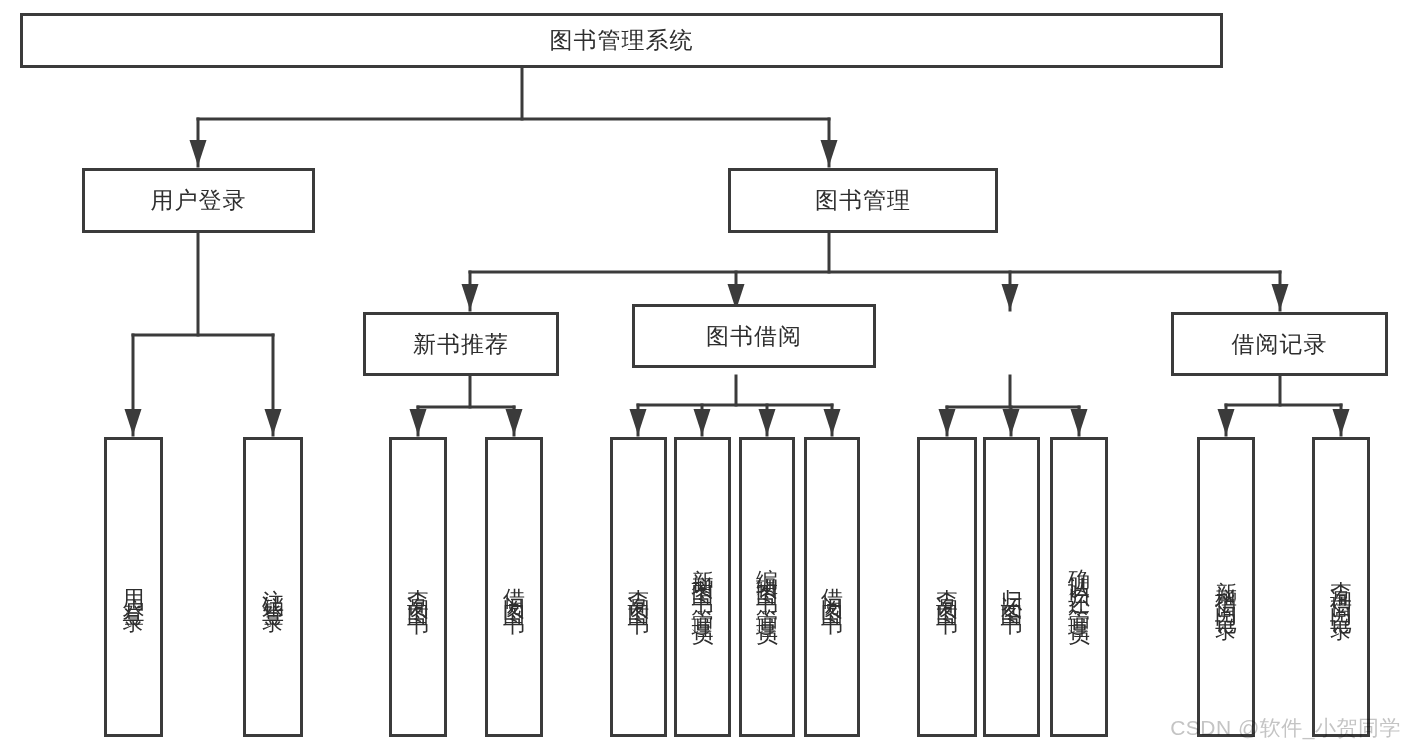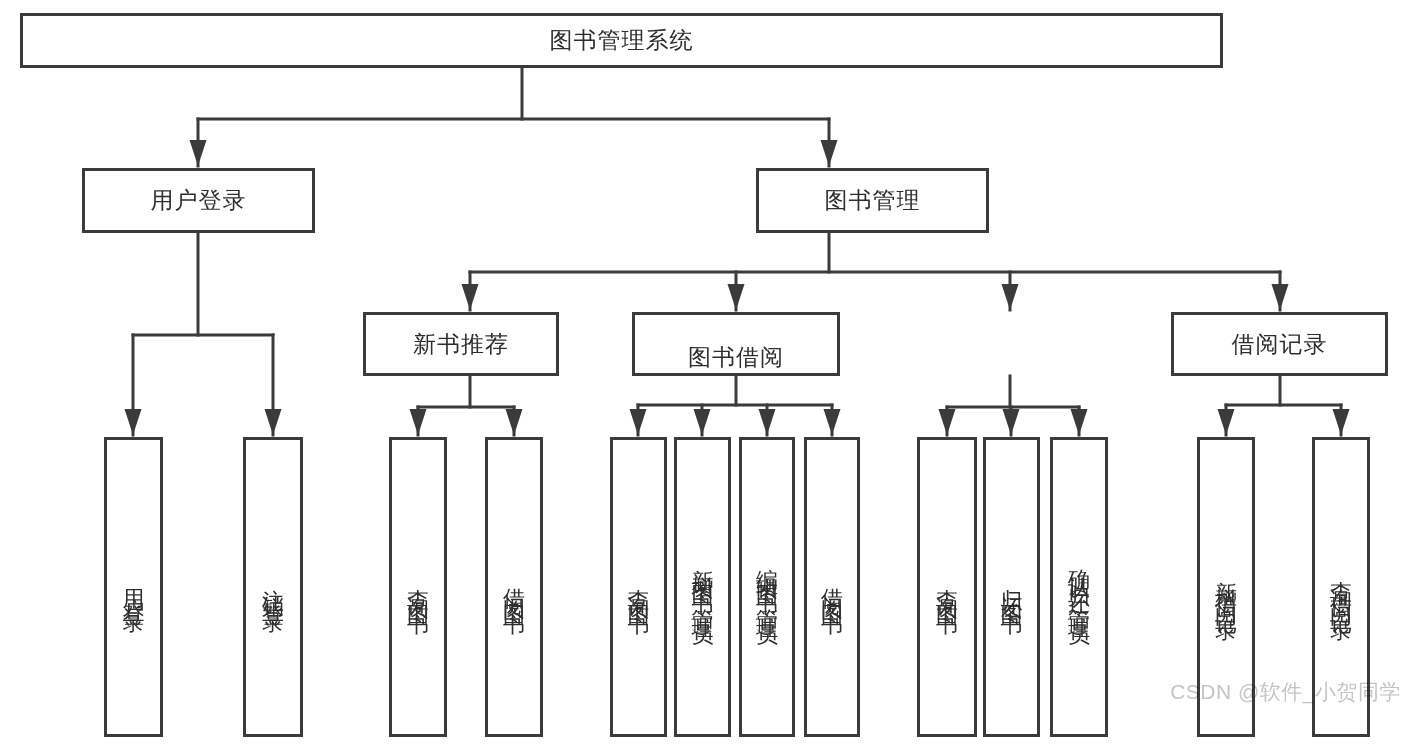"图书管理" div.node { left: 756px -> 728px; width: 233px -> 270px }
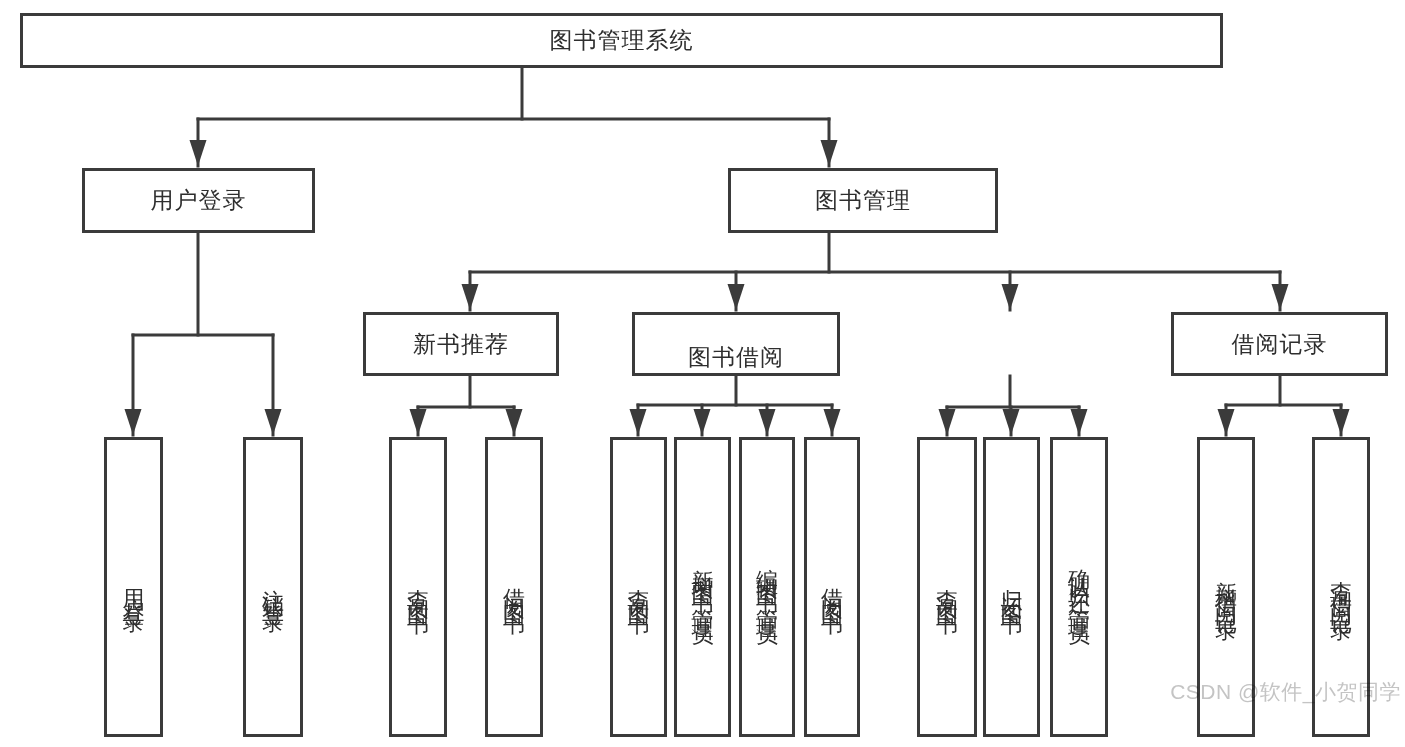"图书借阅" div.node { align-items: flex-end -> none; top: 312px -> 304px; width: 208px -> 244px }
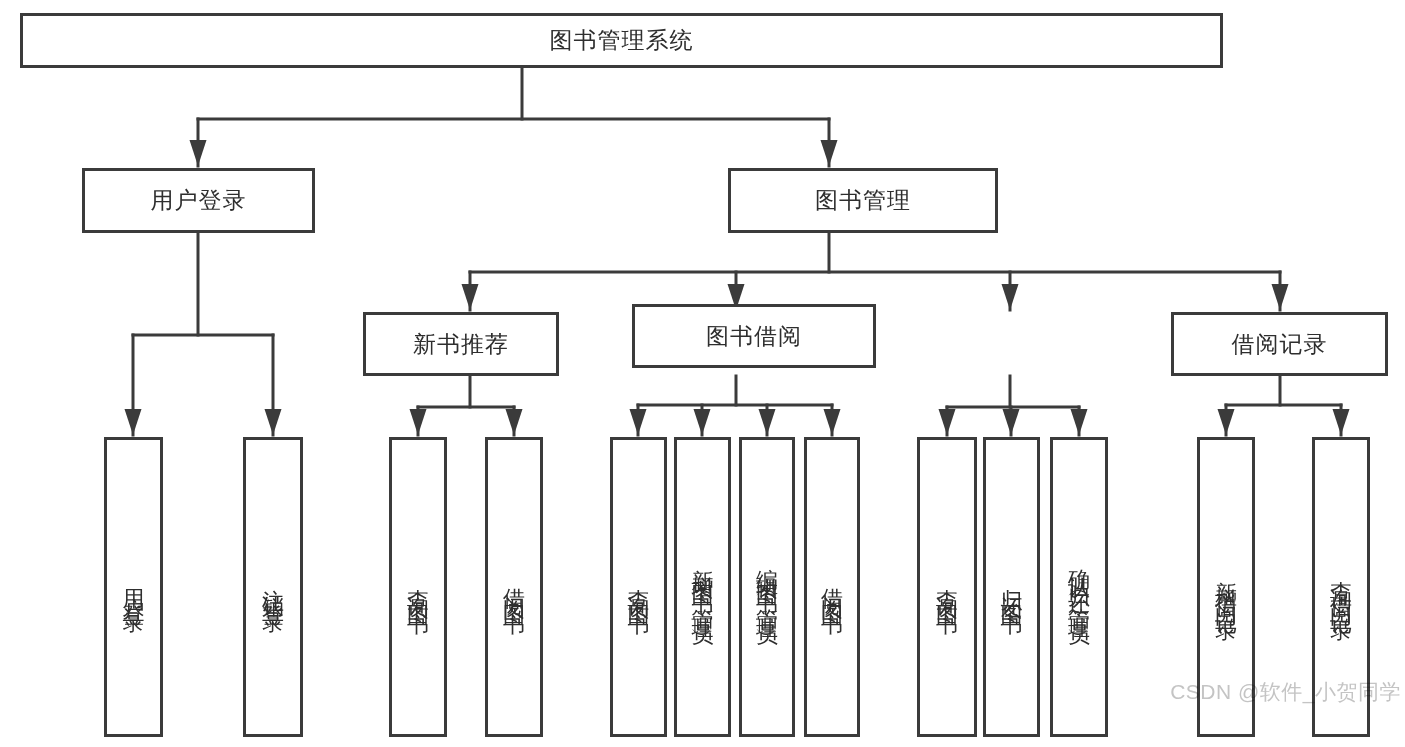"CSDN @软件_小贺同学" .watermark { top: 678px -> 714px }
